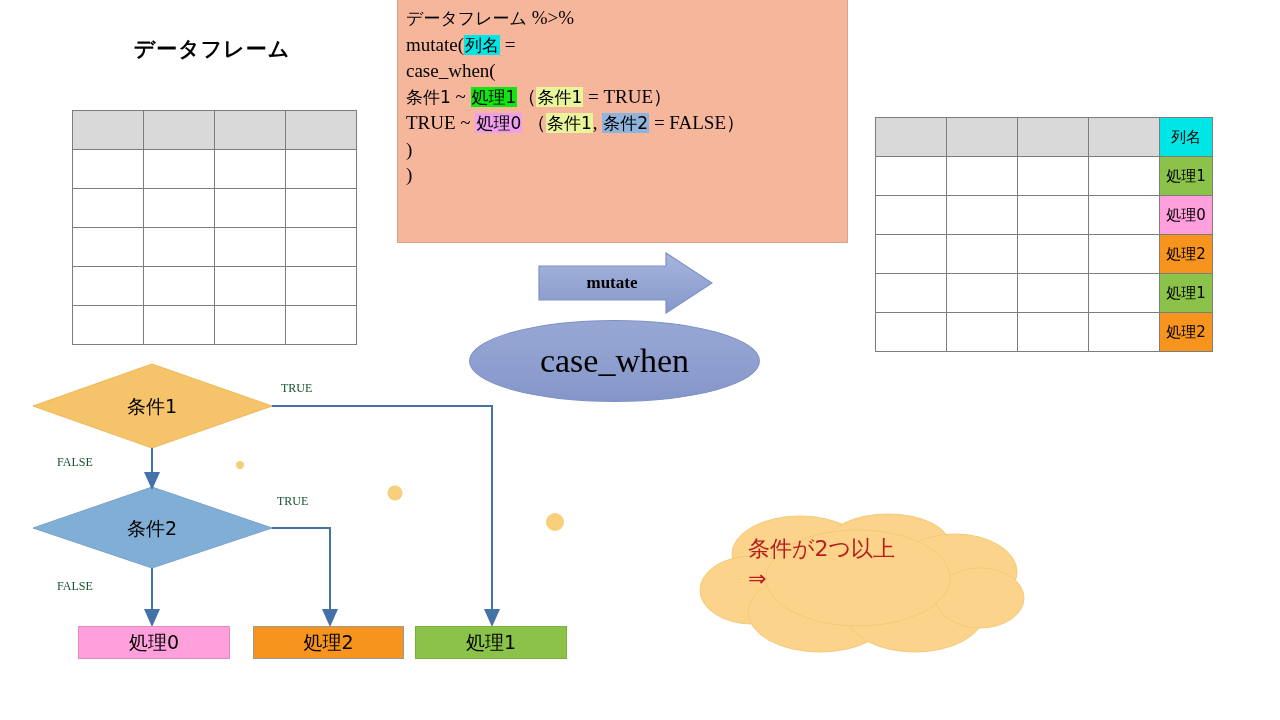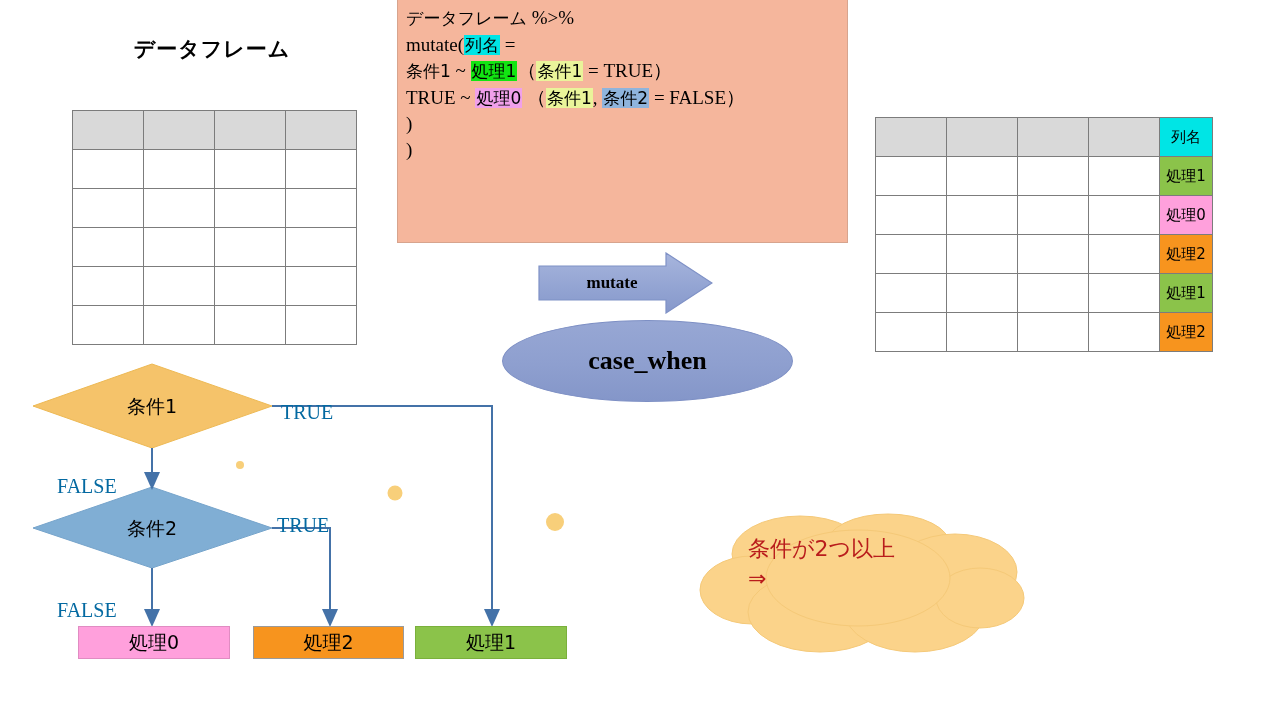"case_when(" div { html: none -> <div><span>case_when(</span></div> }
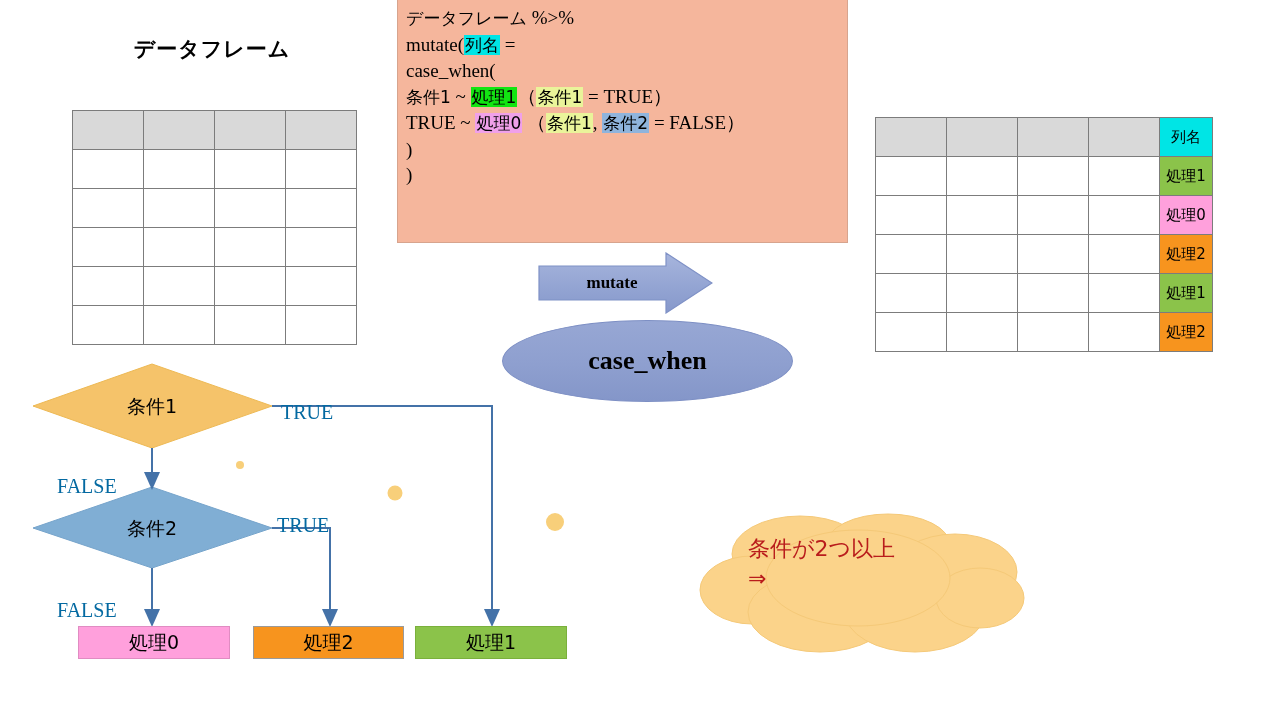"case_when" #case-when { font-size: 26px -> 34px; font-weight: bold -> normal; left: 502px -> 469px }
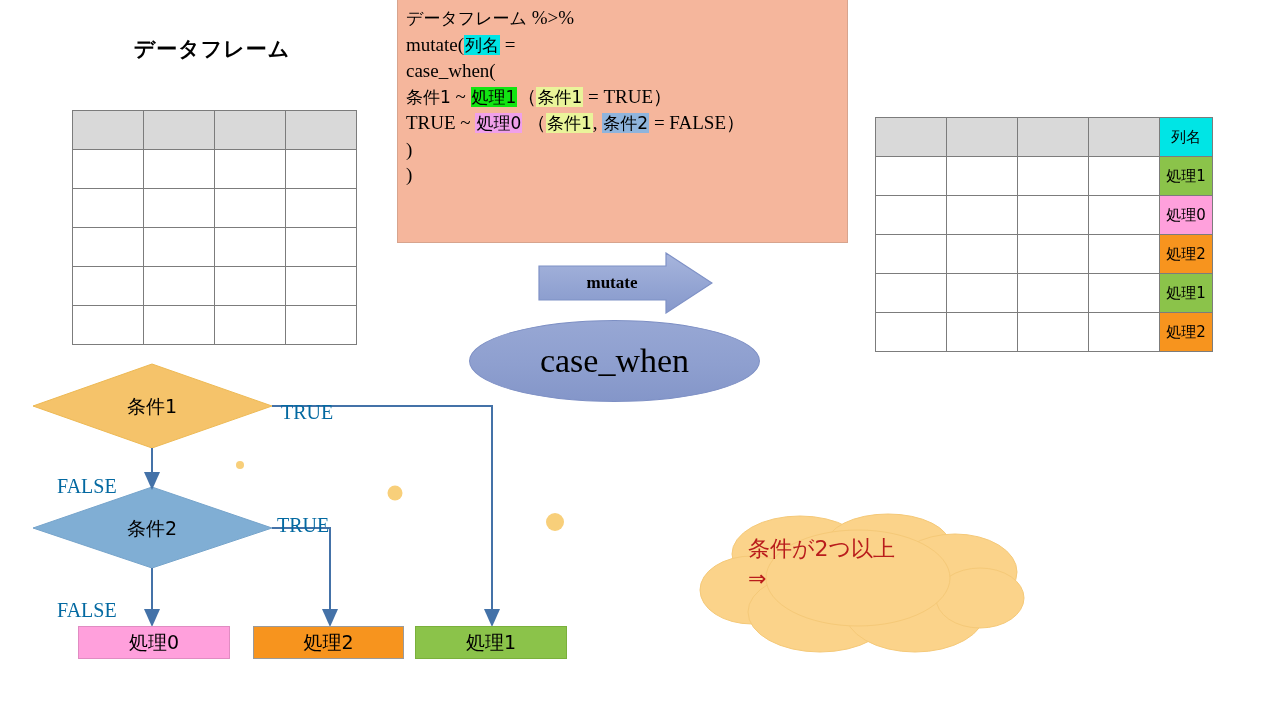"TRUE" .flow-lbl { color: #0369a1 -> #14532d; font-size: 20px -> 12px; margin-top: 20px -> none }
